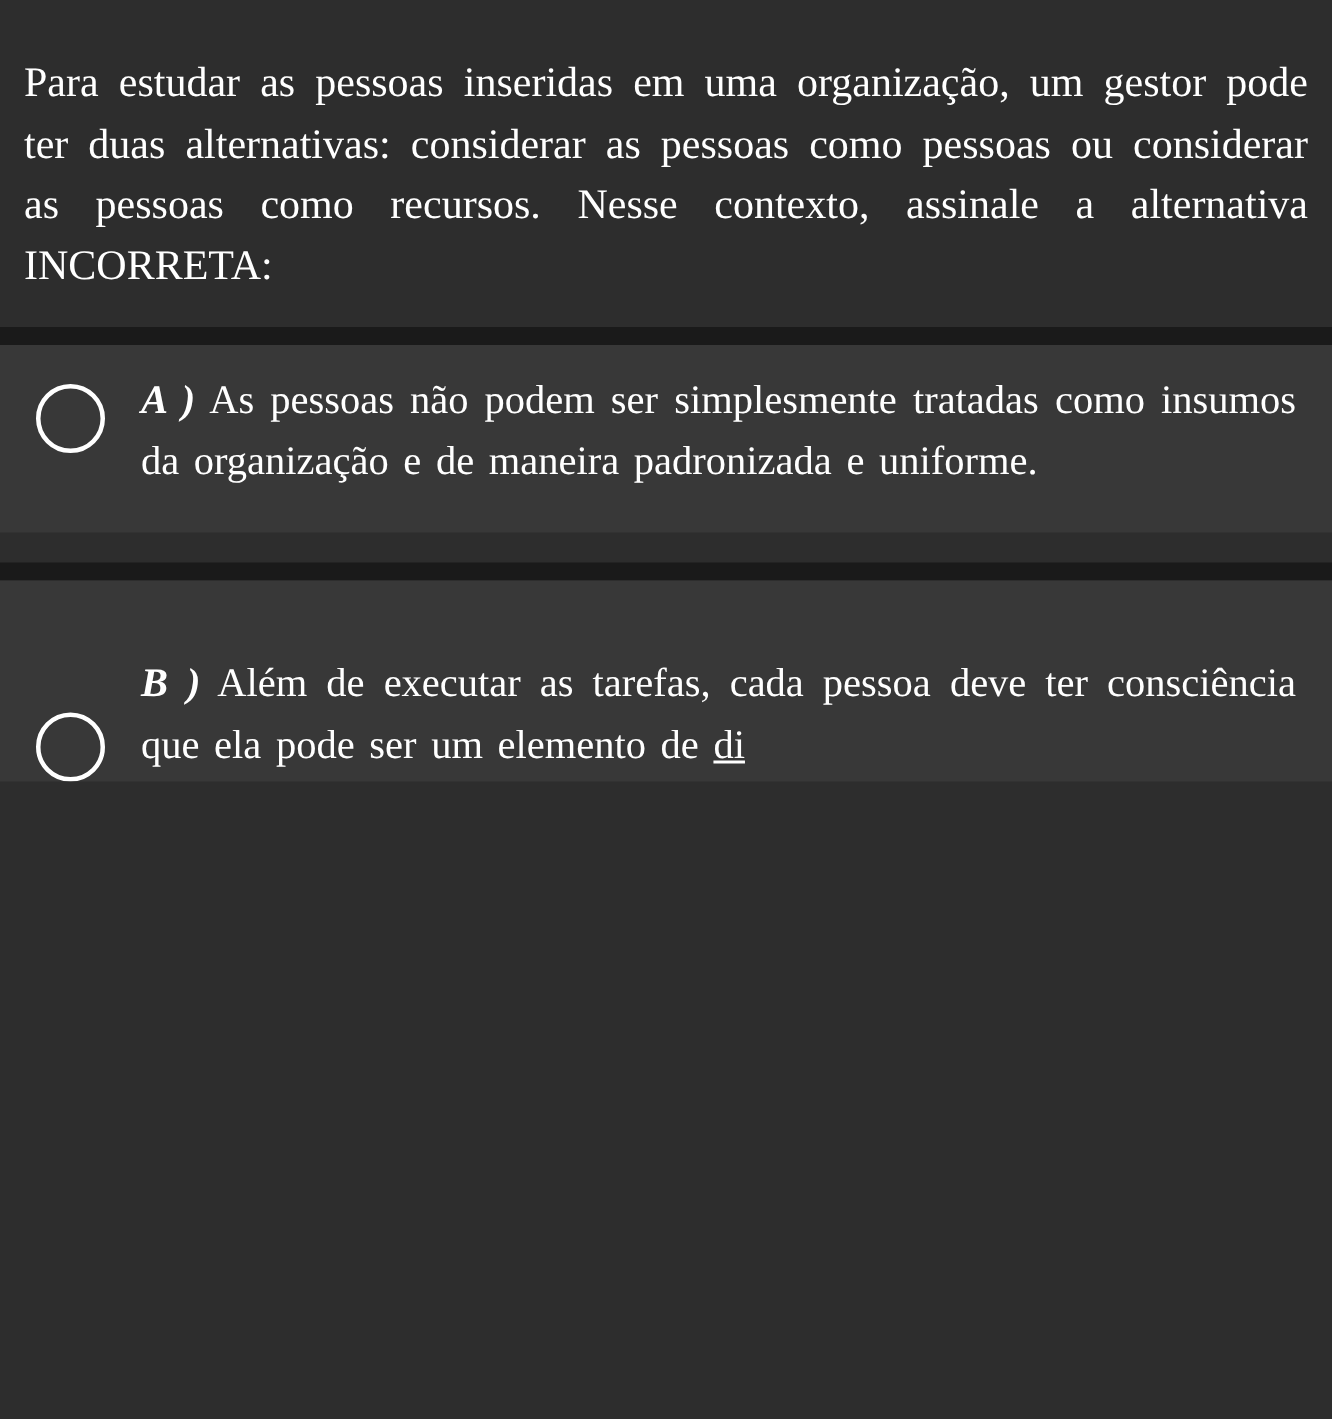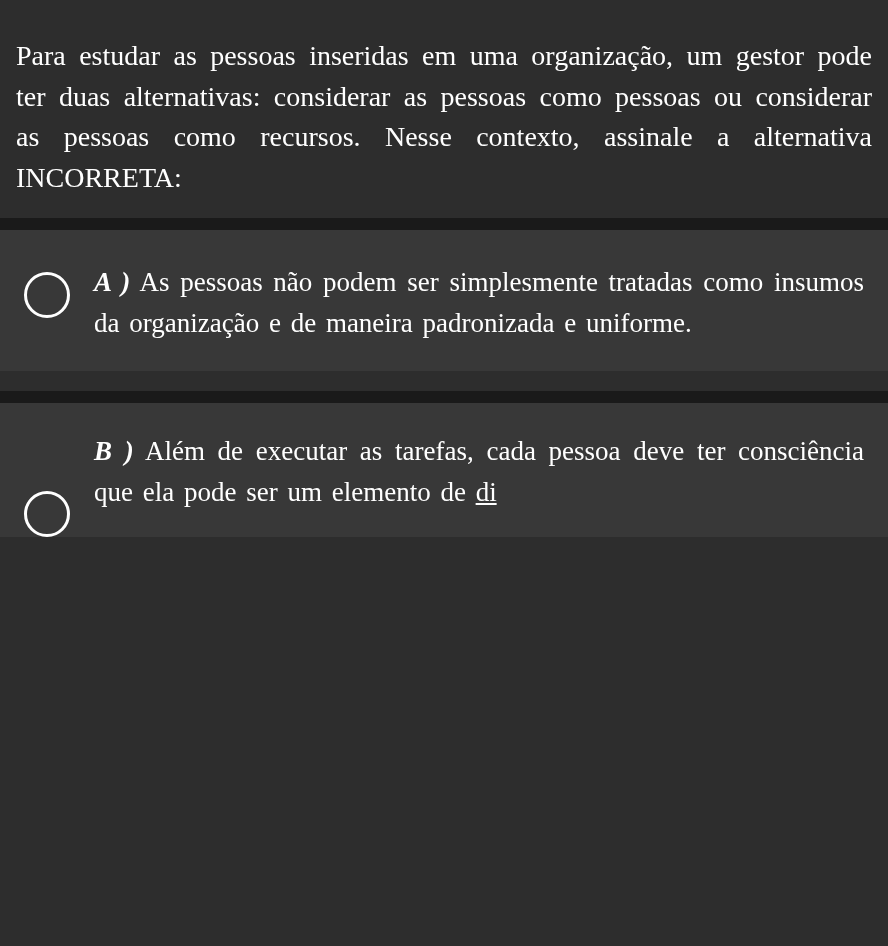"A ) As pessoas não" .answer-option { padding: 32px 24px 28px 24px -> 16px 24px 28px 24px }
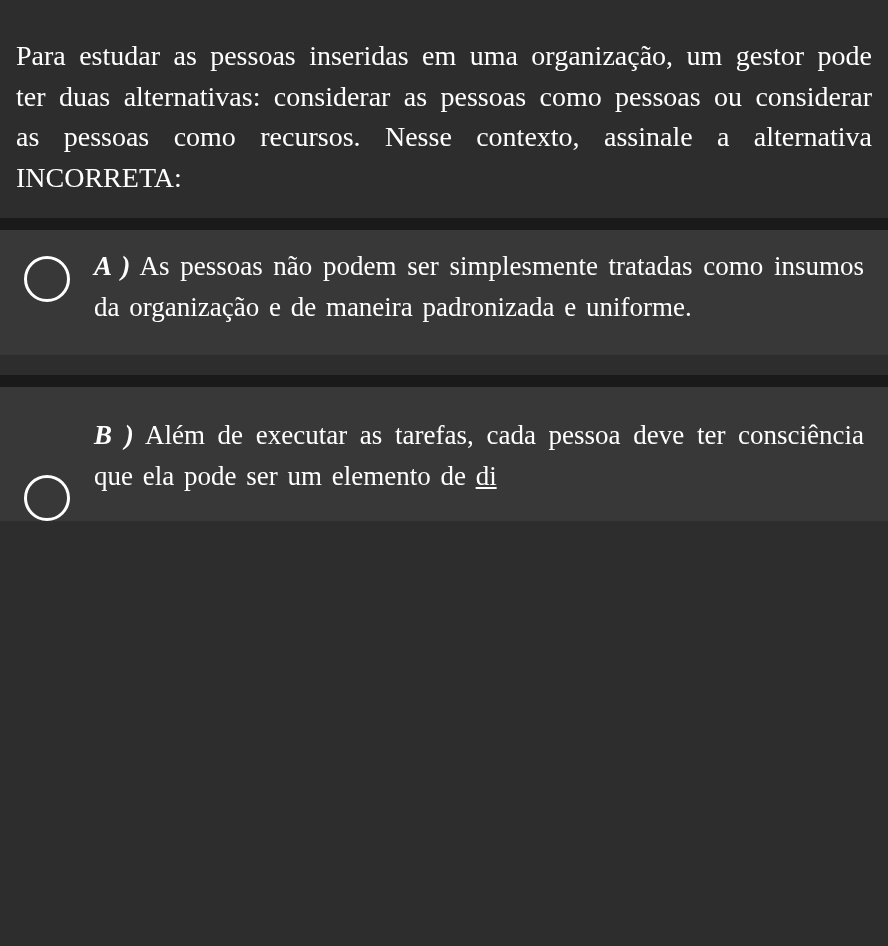"B ) Além de executar" .option-b-text { margin-top: none -> 20px }
